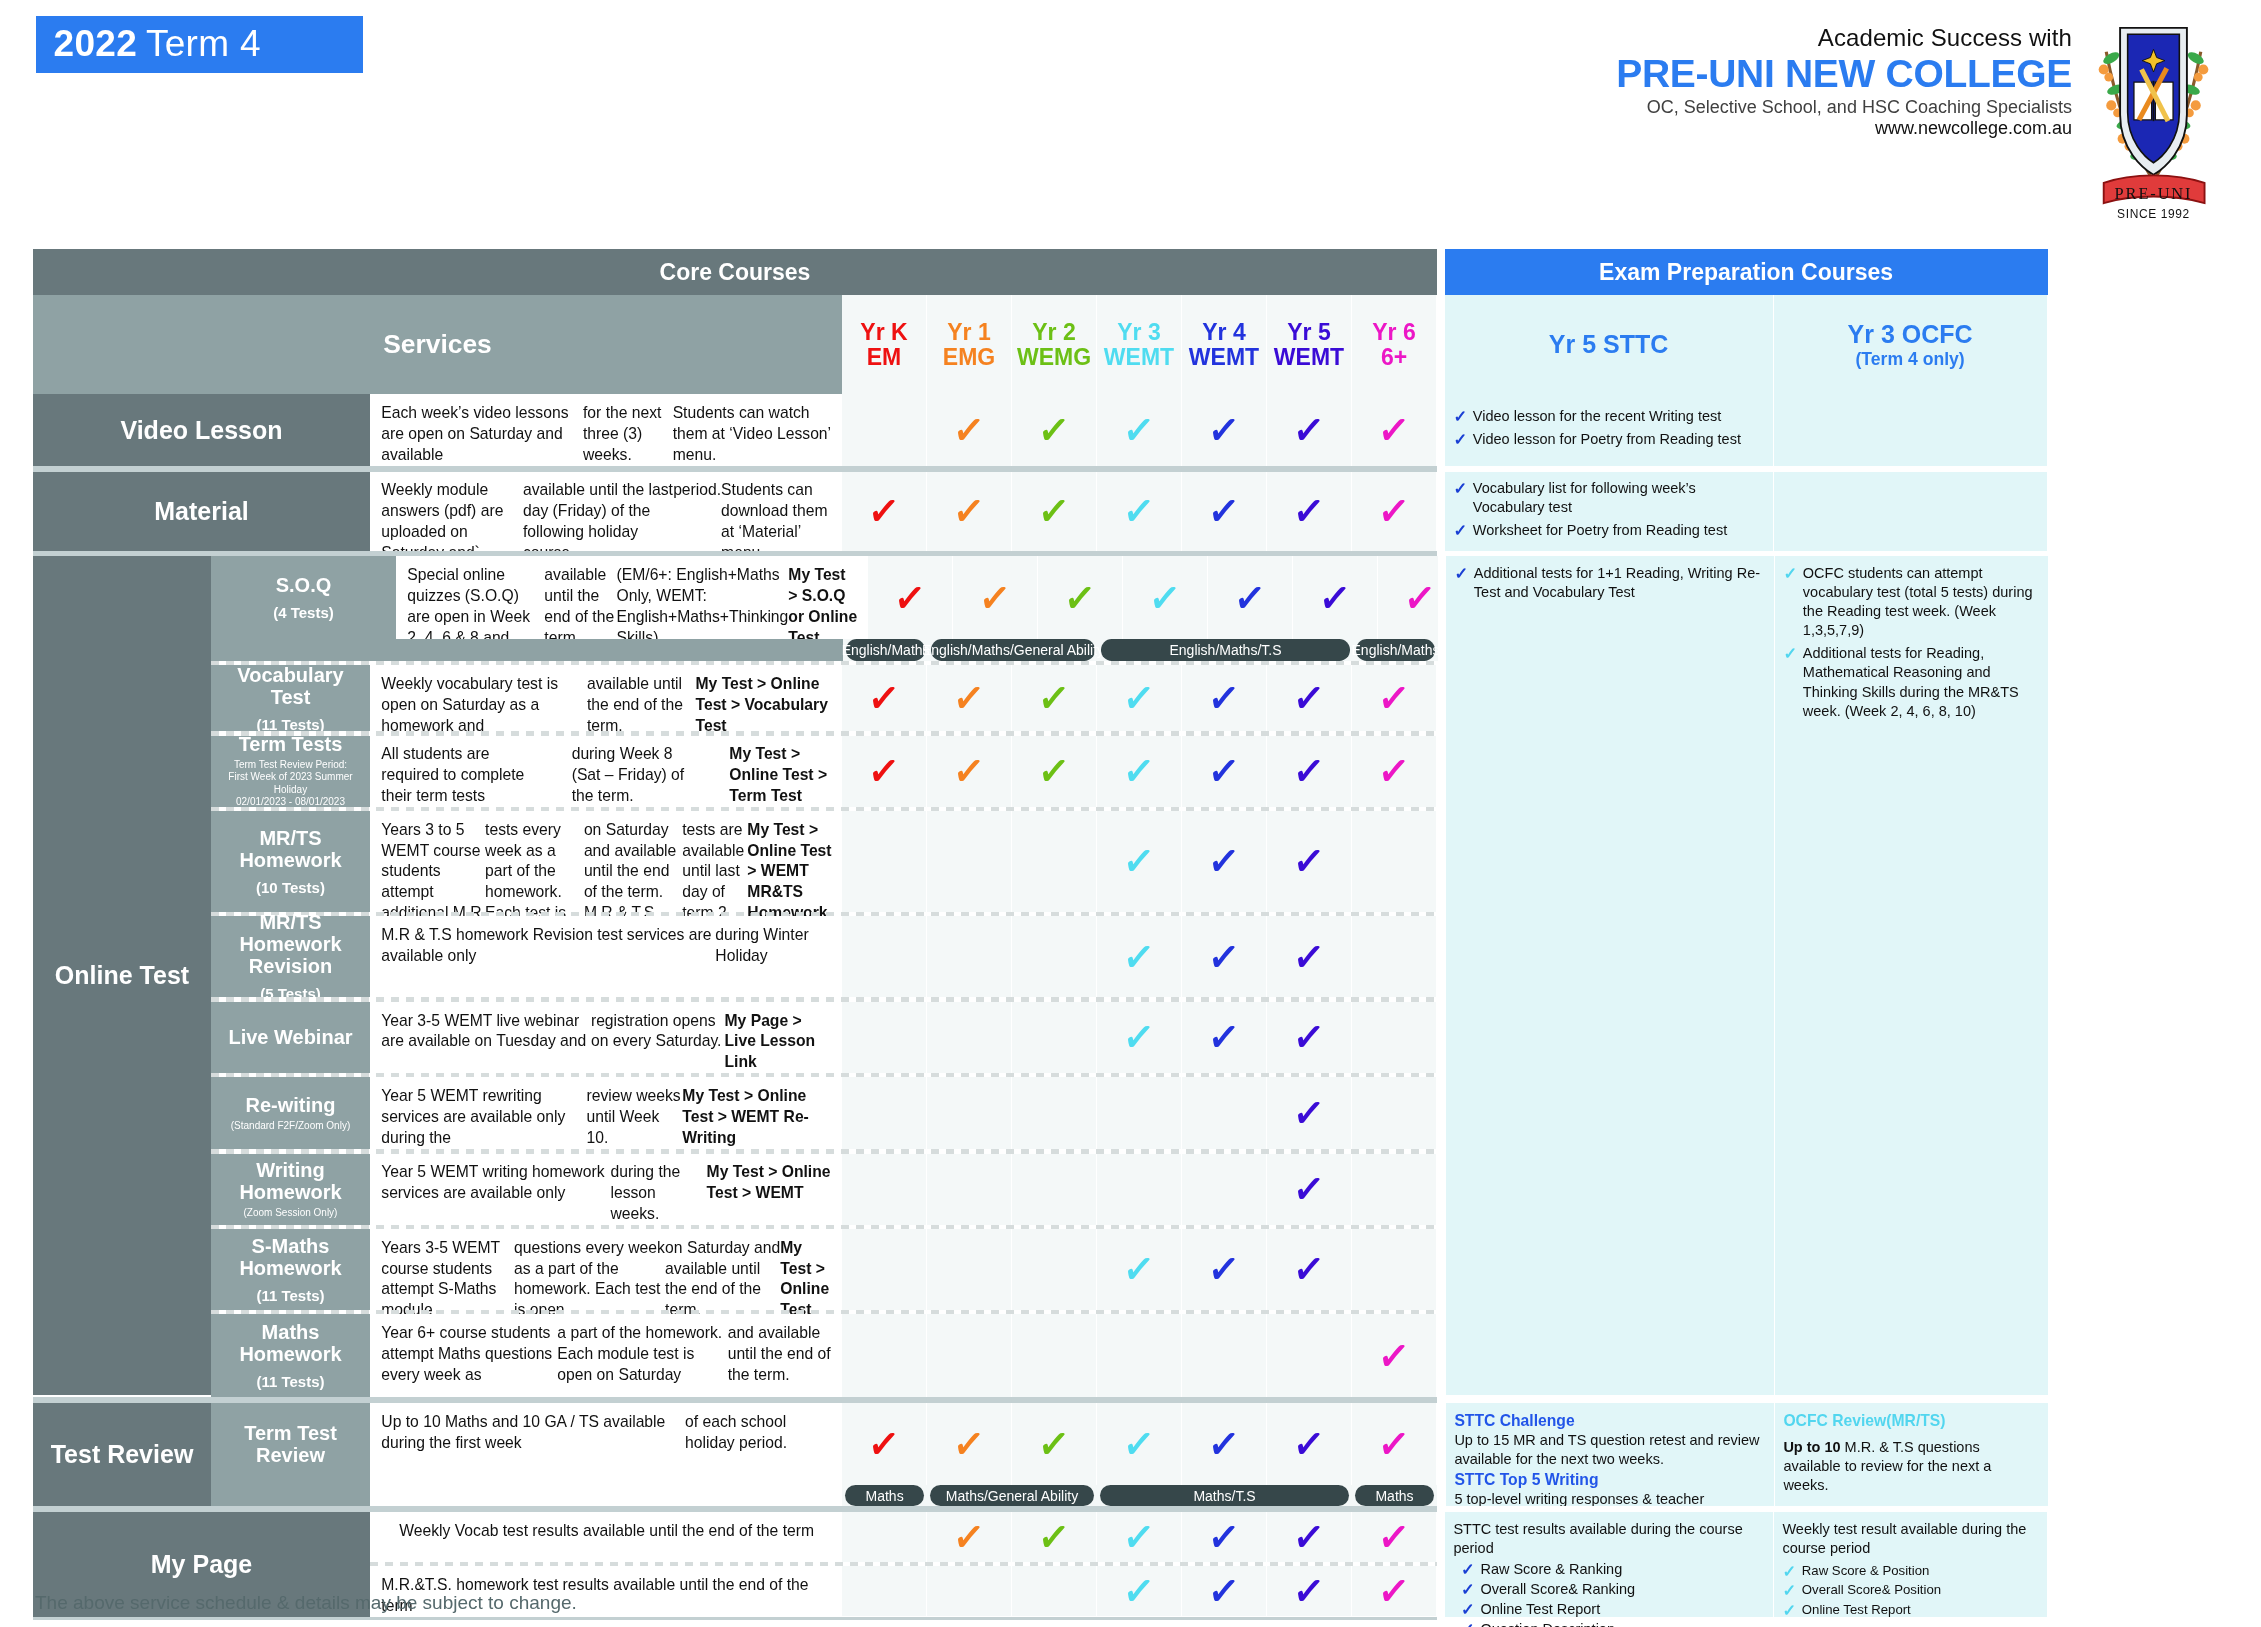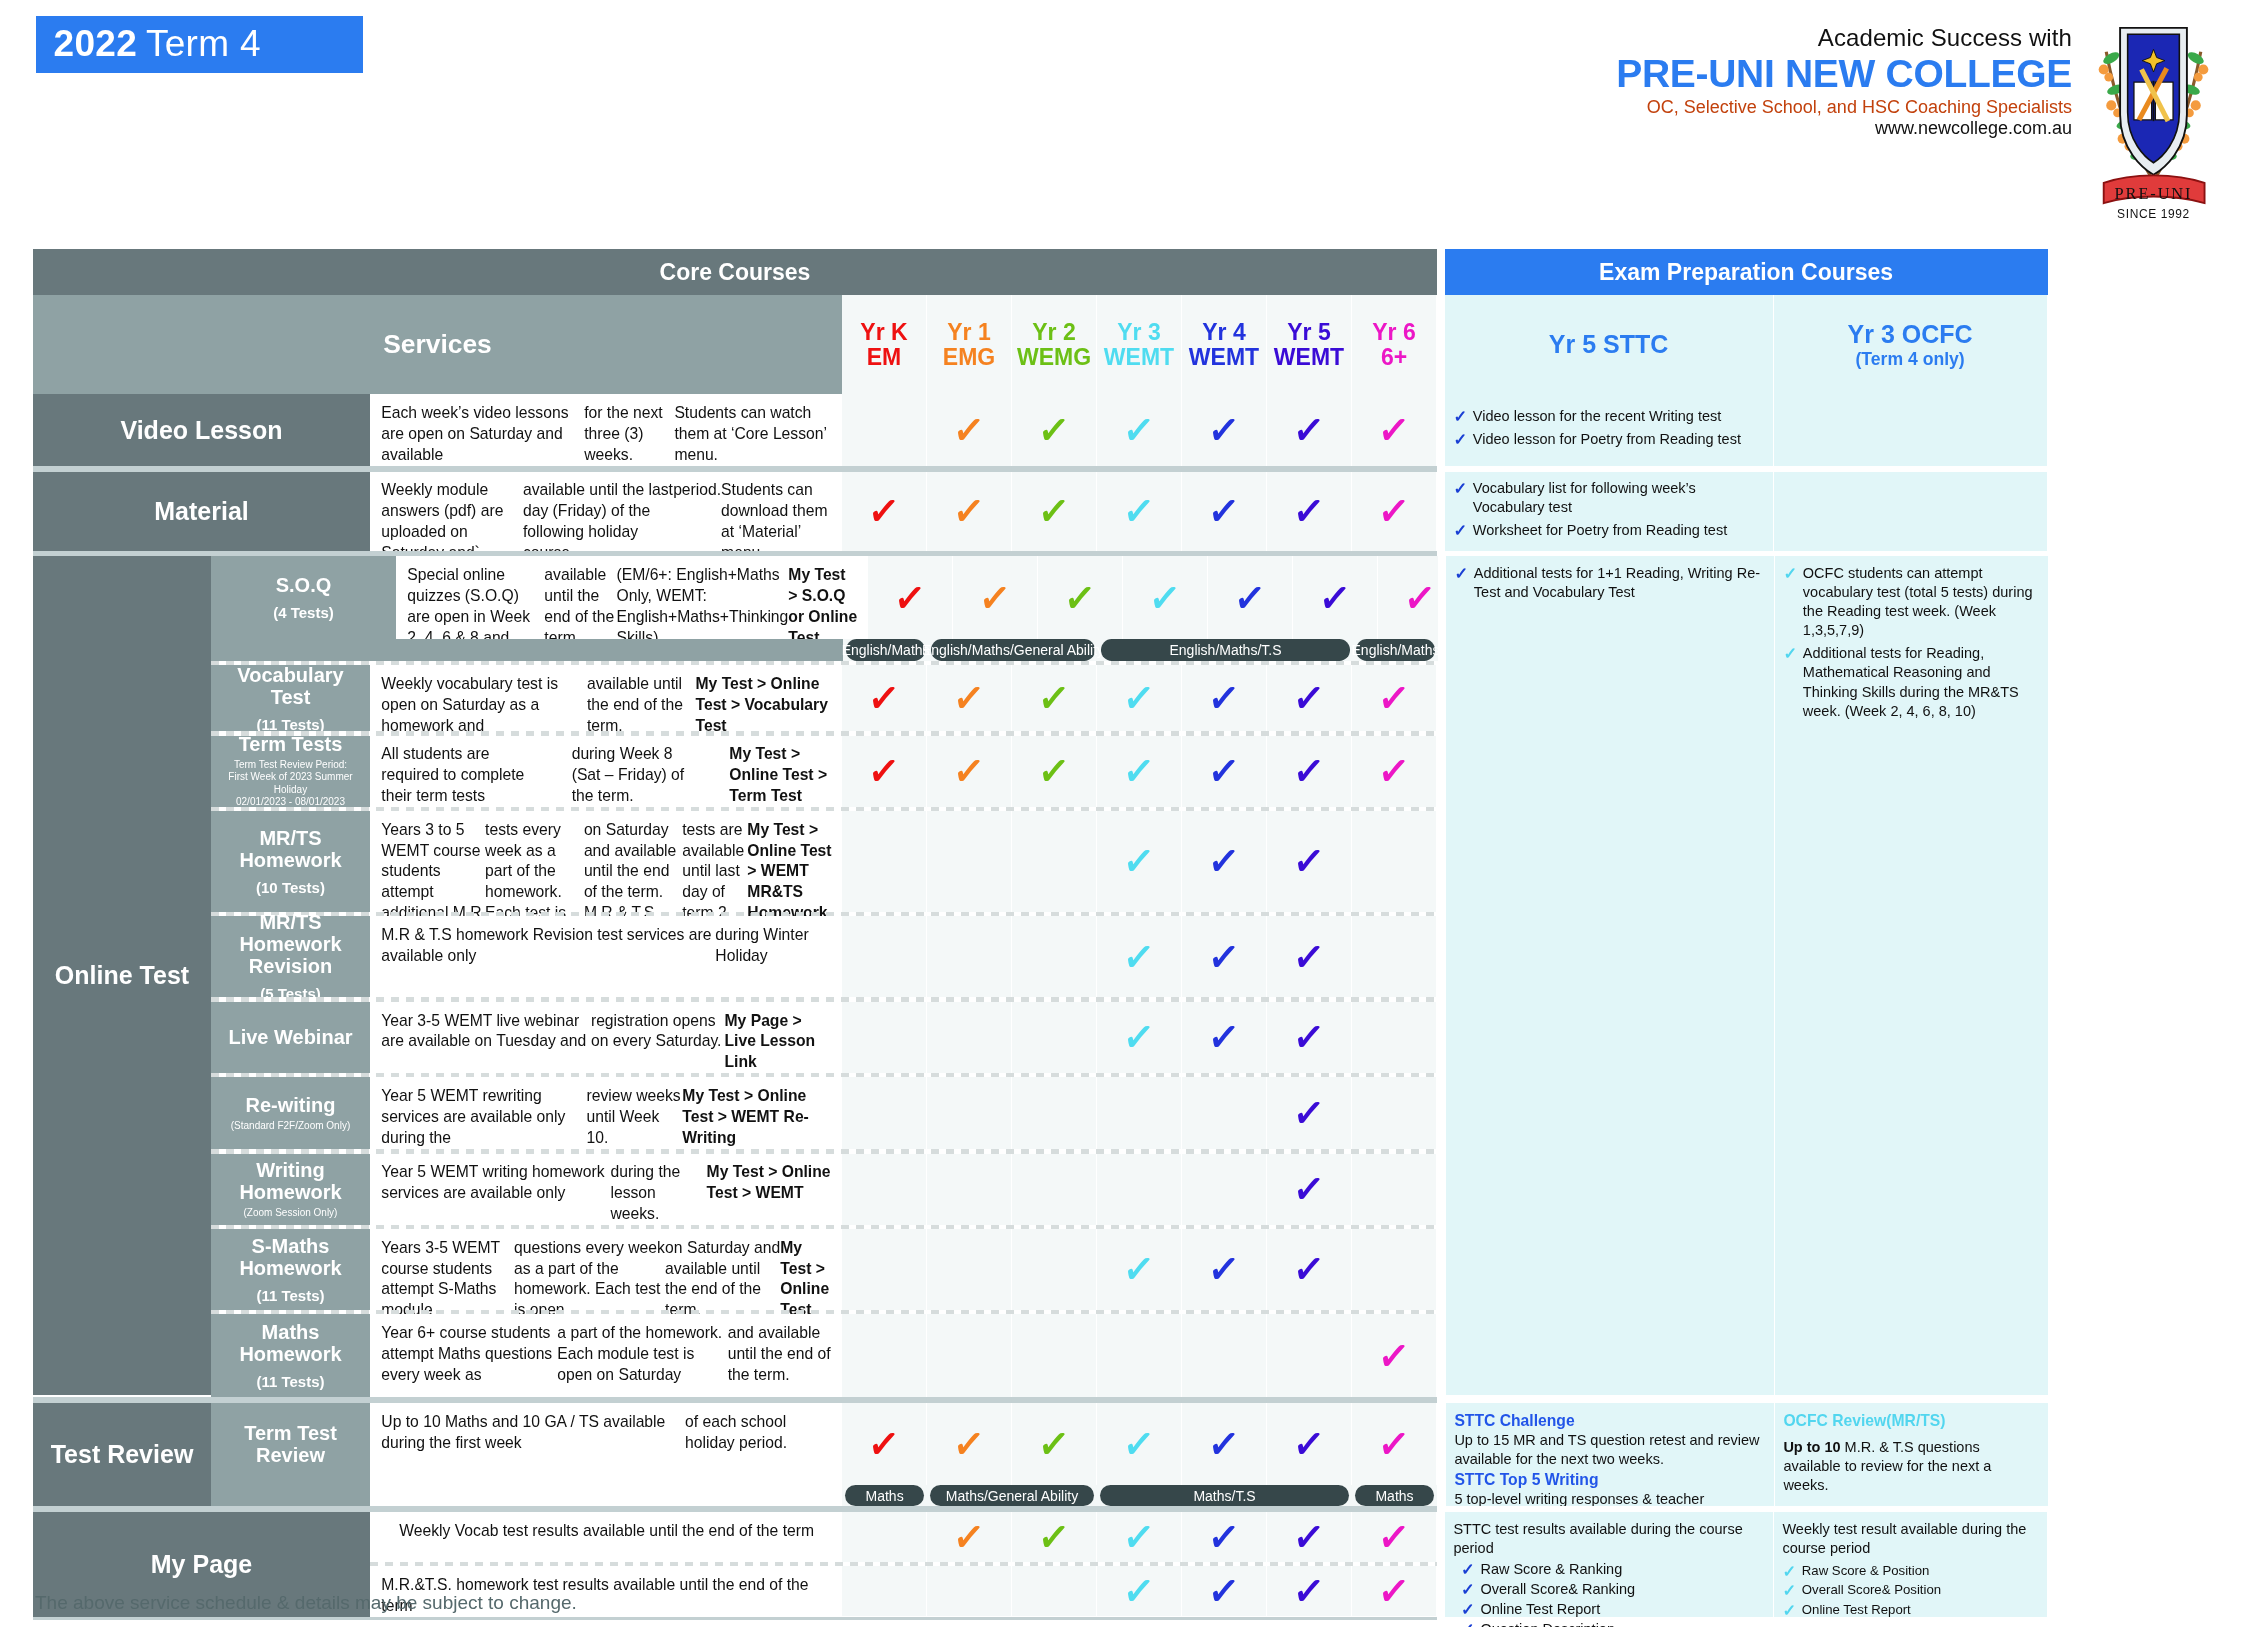"OC, Selective School, and HSC" .brand-line3 { color: #c2410c -> #404040 }
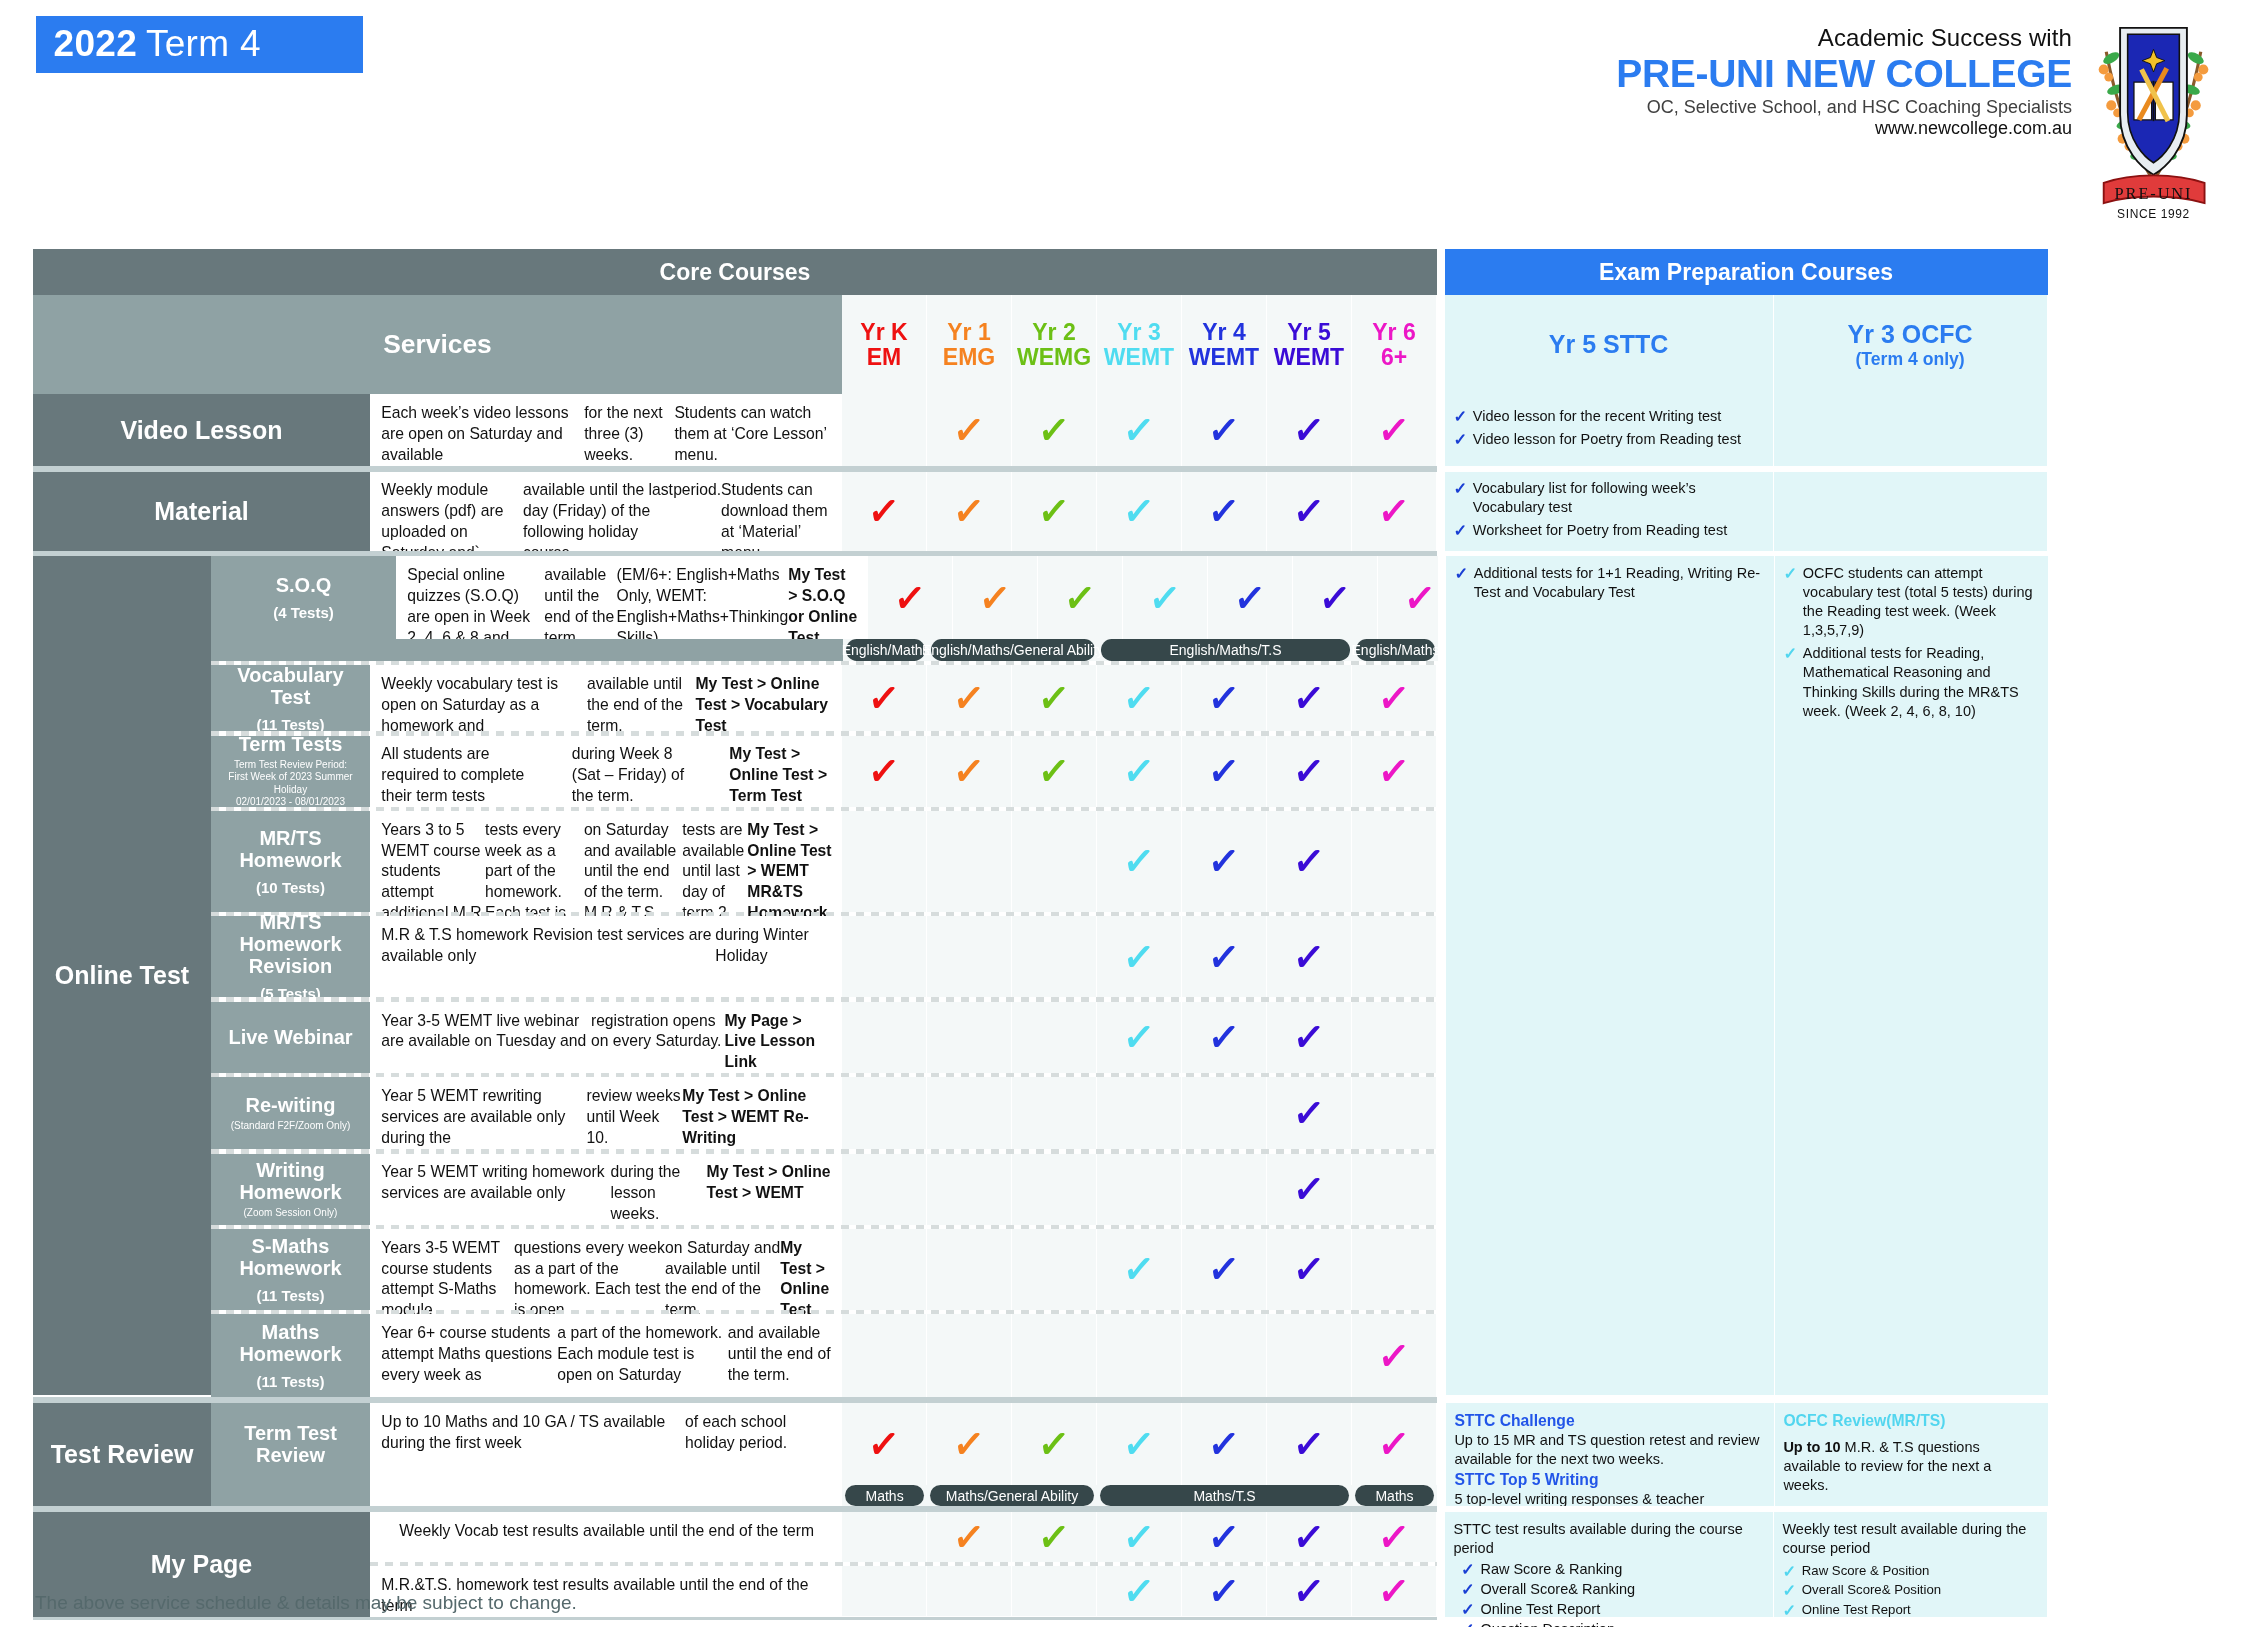"Students can watch them at" div { text: Core -> Video }
